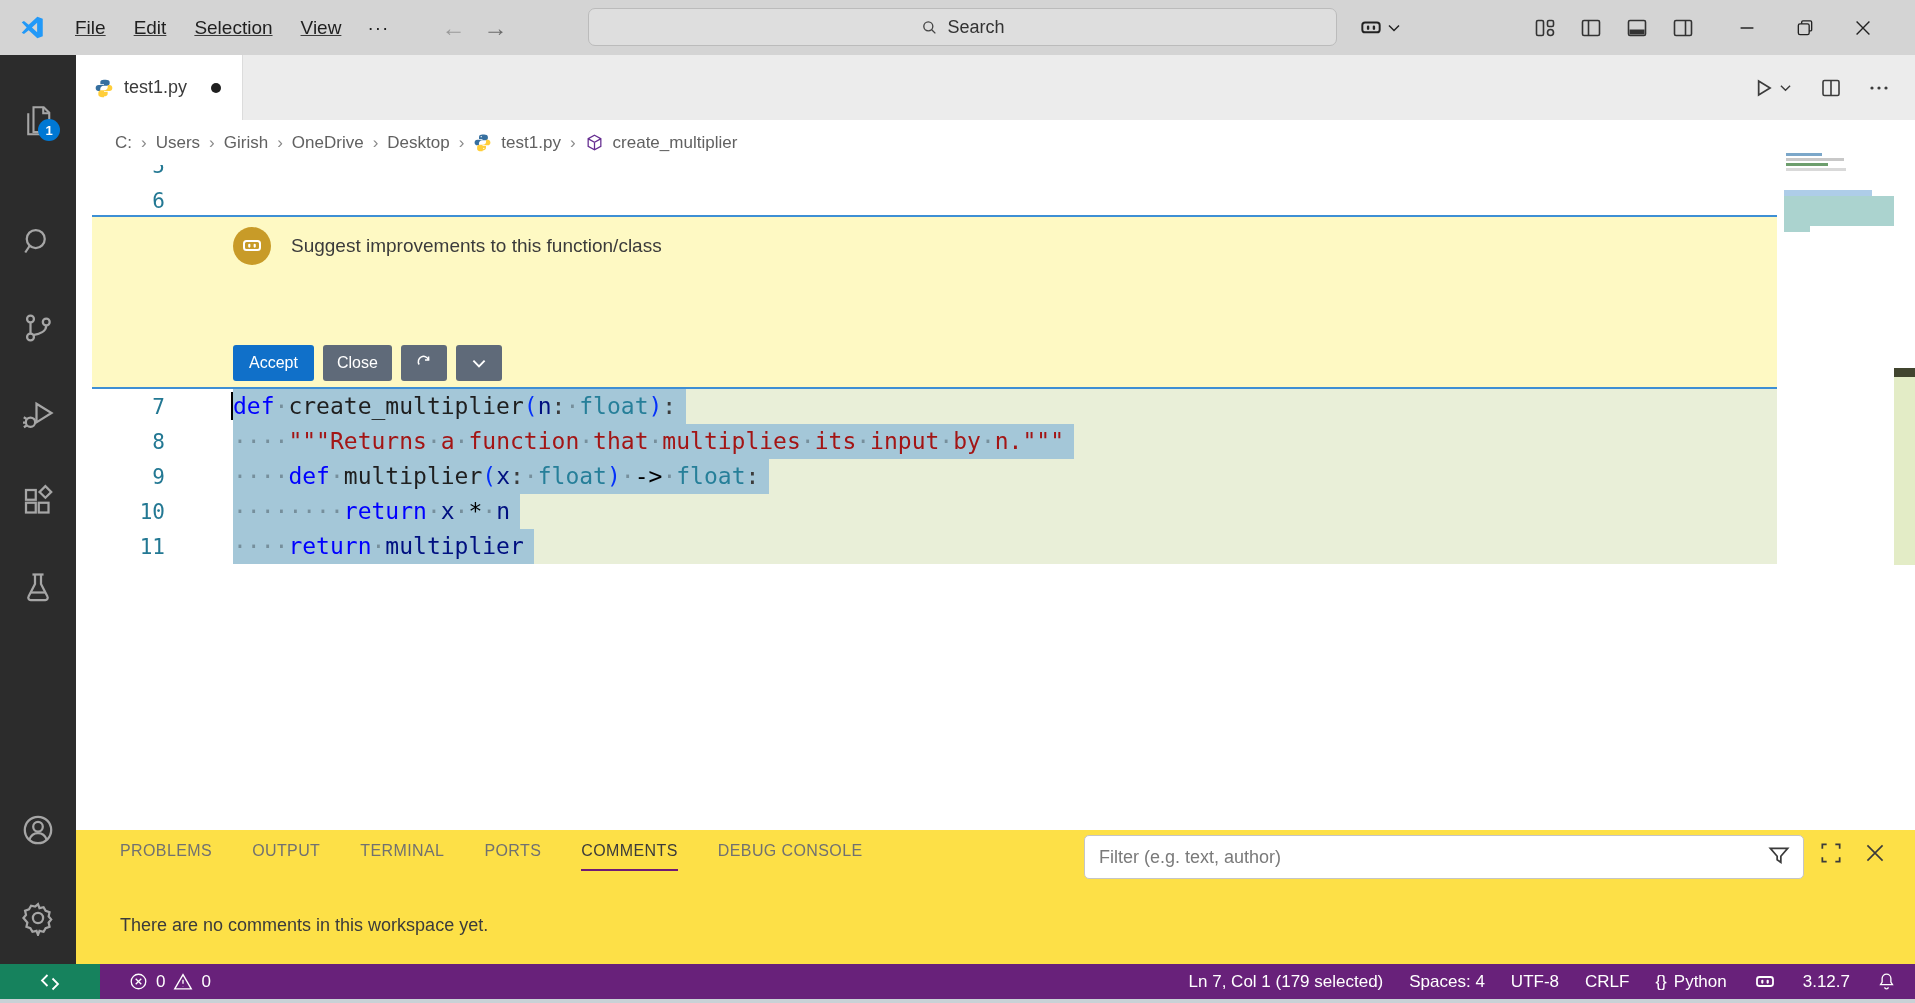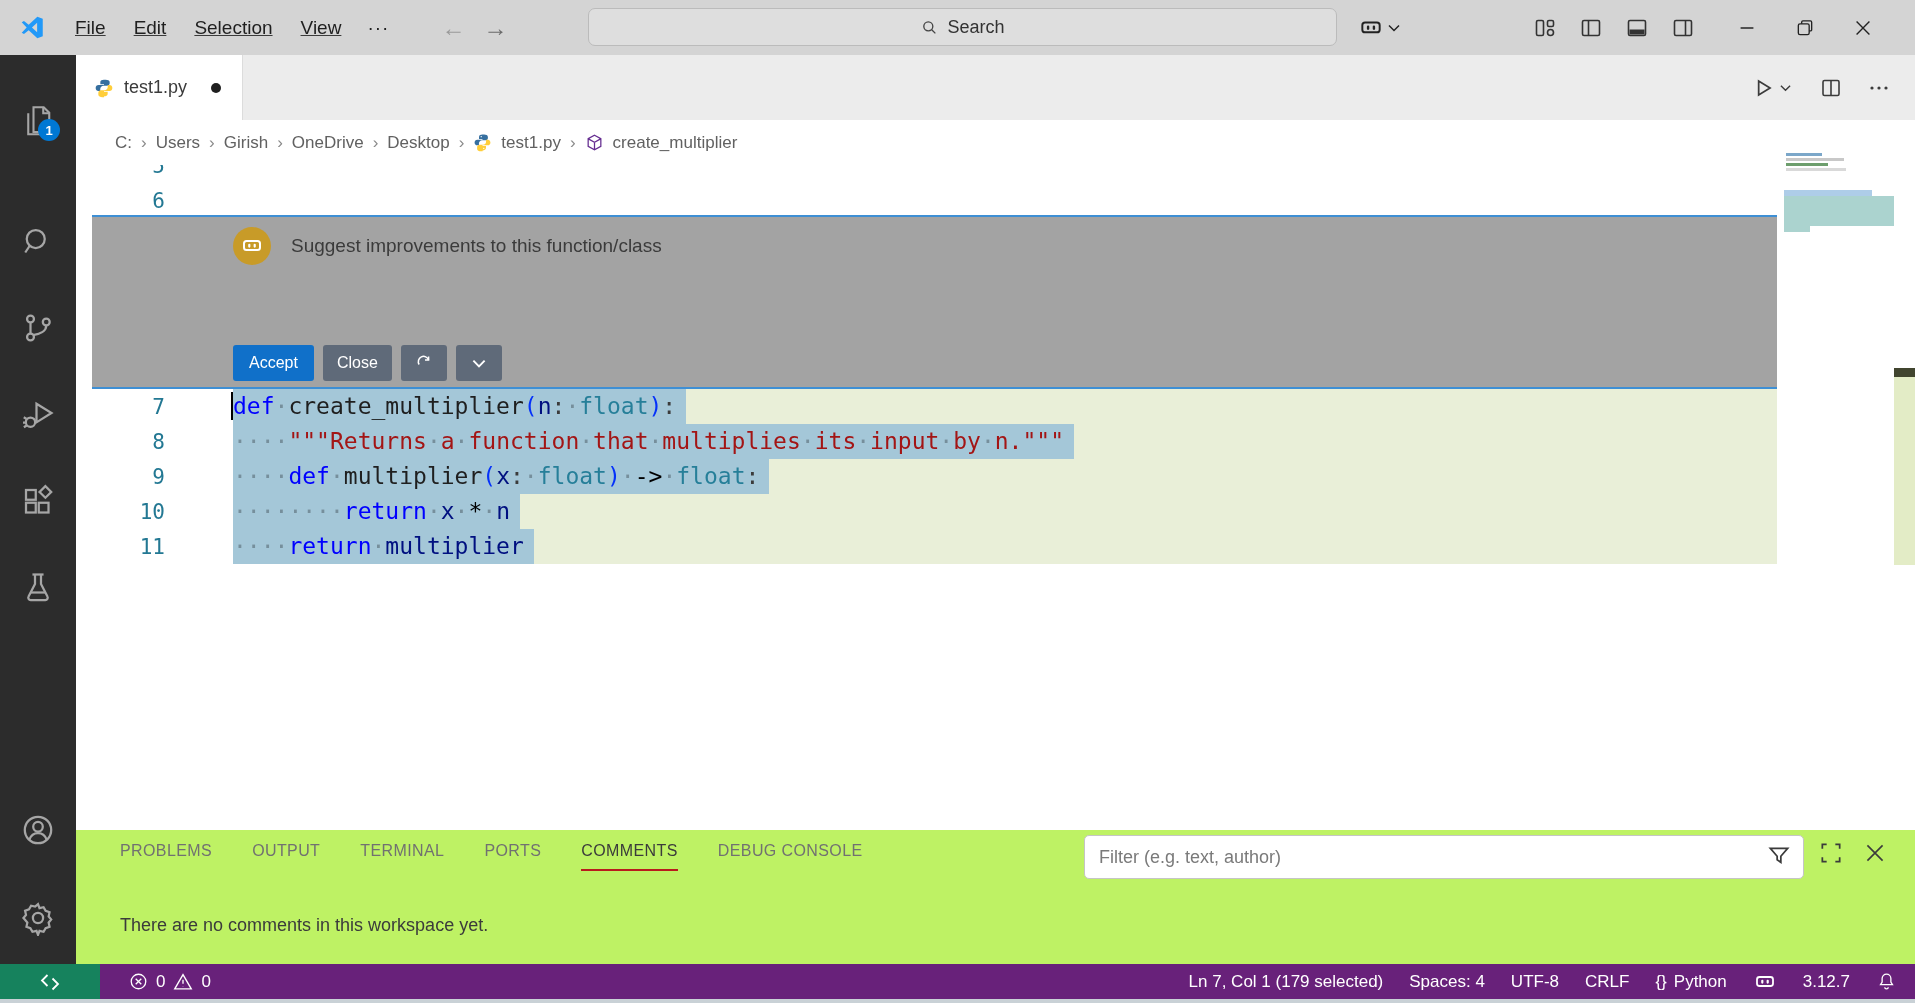"Suggest improvements to this" .inline-chat { background: #a3a3a3 -> #fef9c3 }
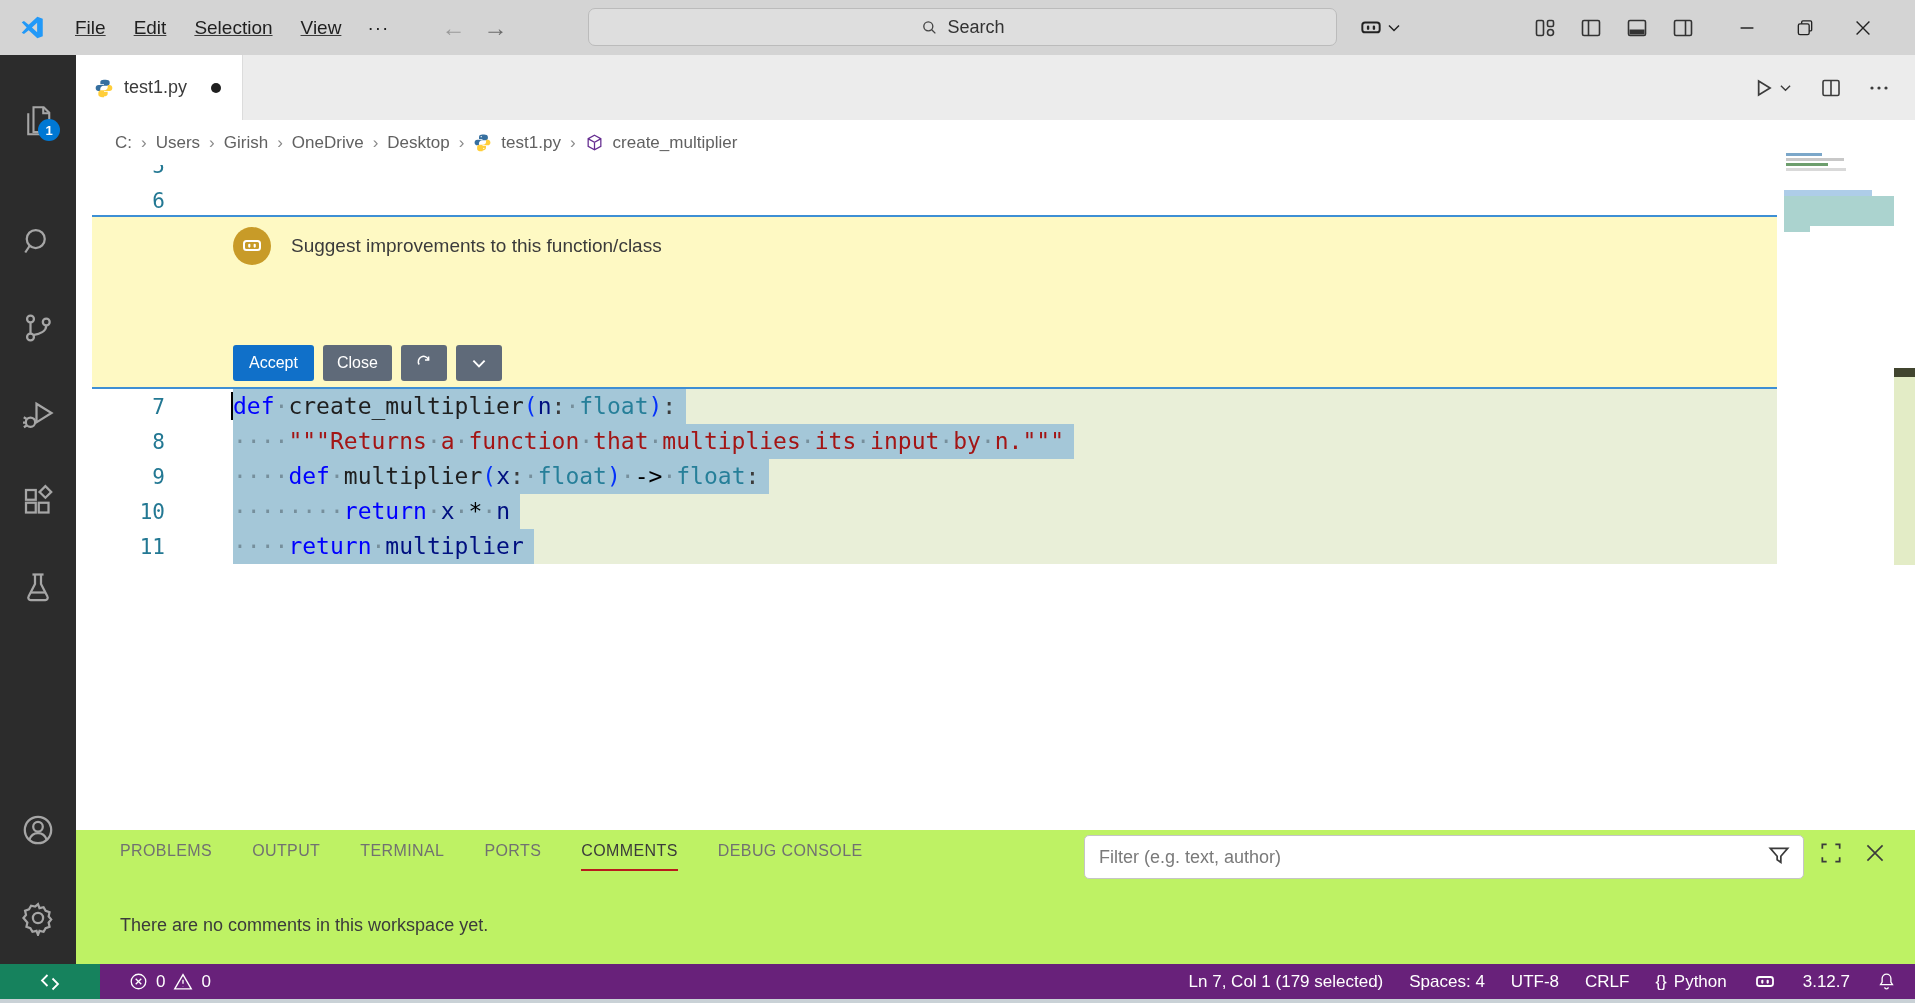"PROBLEMS" .panel { background: #bef264 -> #fde047 }
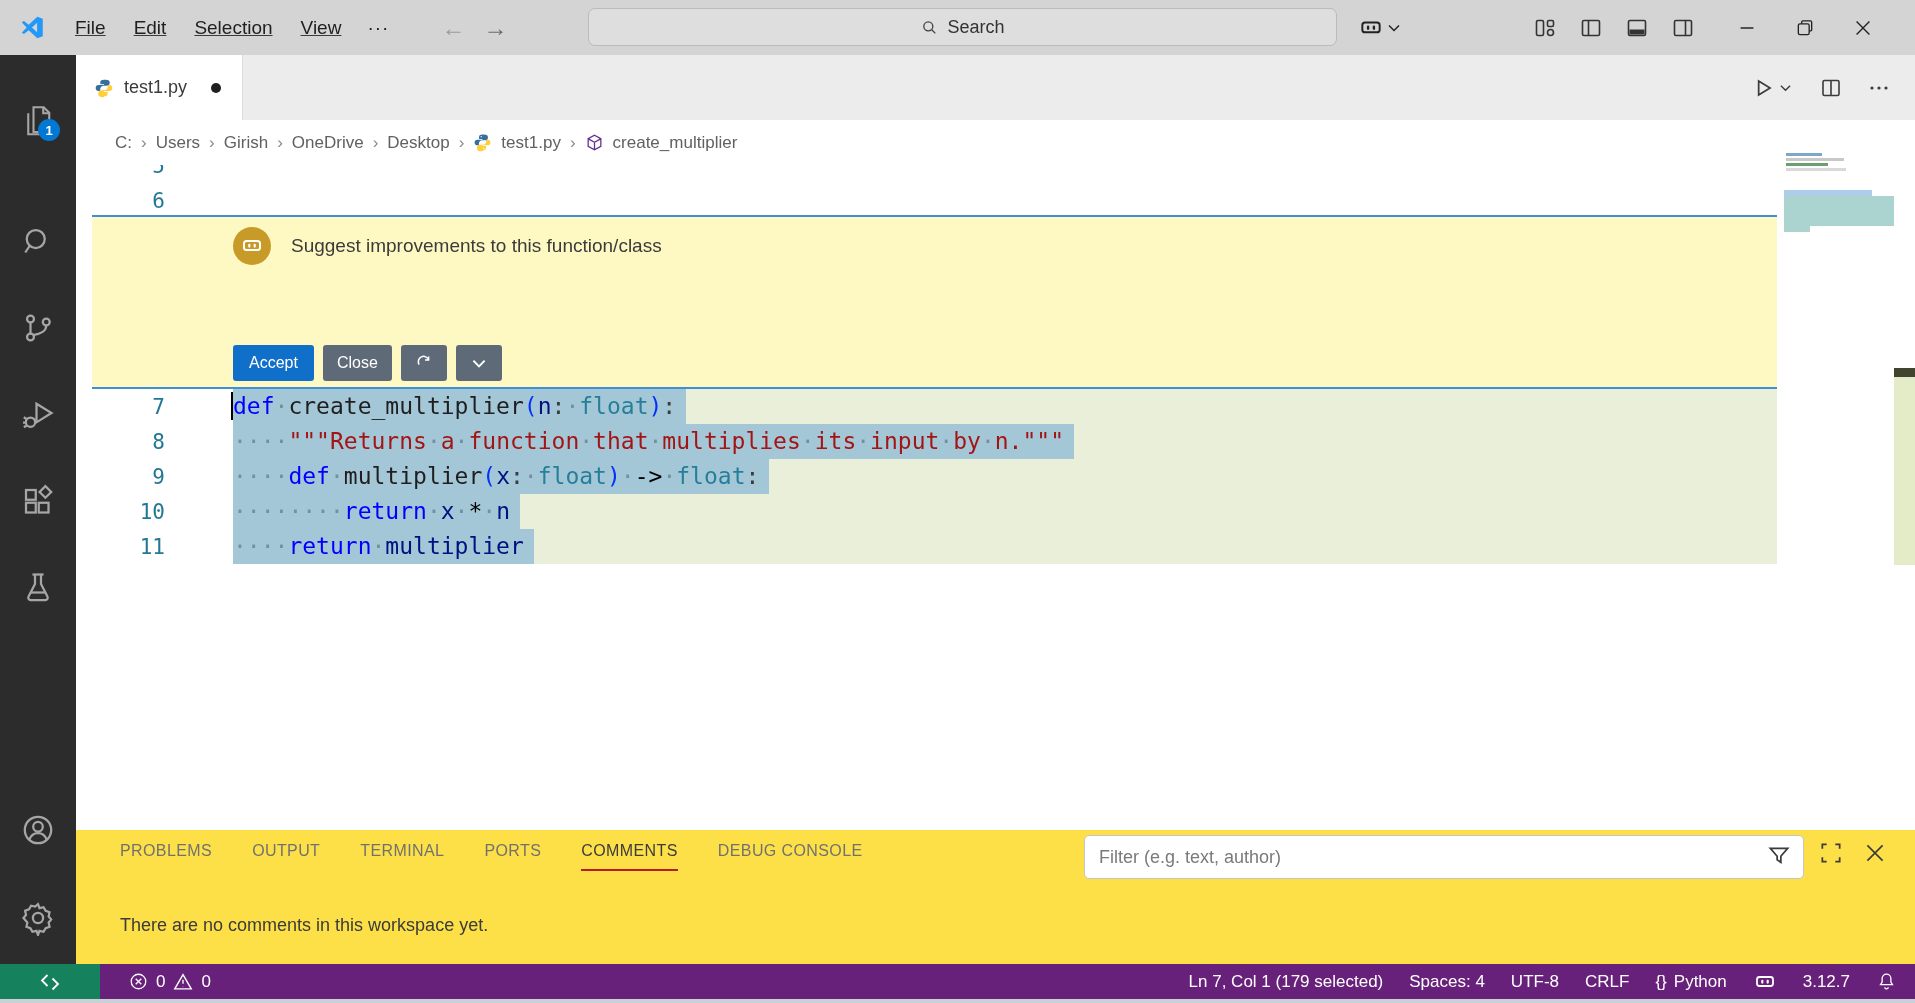"COMMENTS" .ptab.active { border-bottom: 2px solid #b91c1c -> 2px solid #701a75 }
